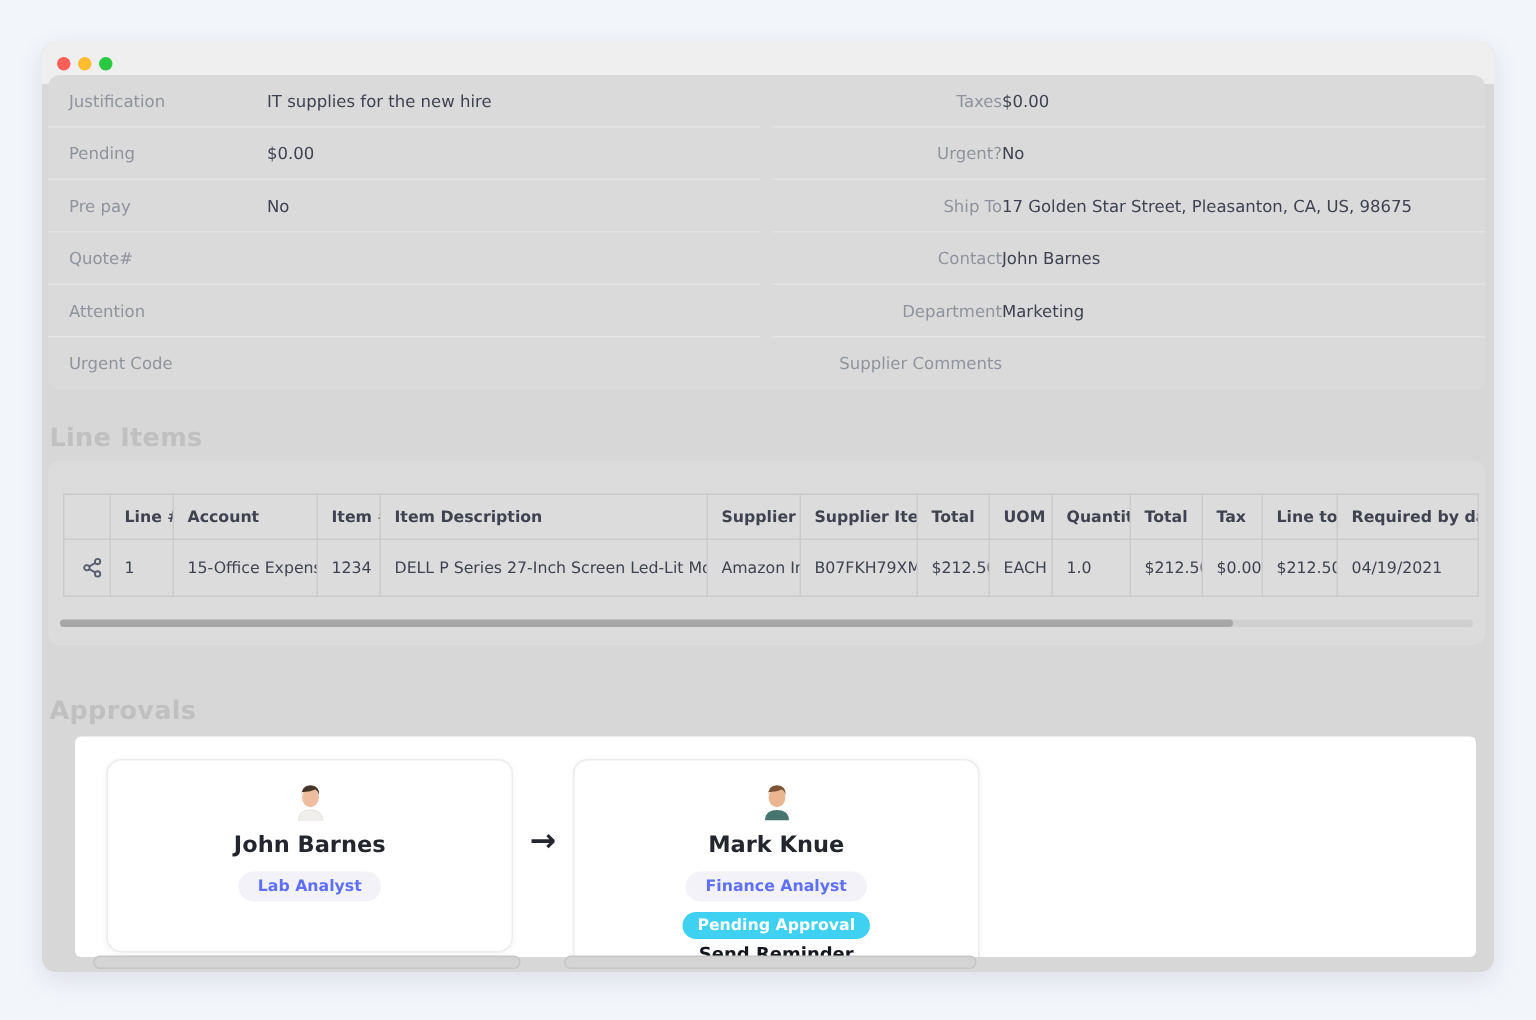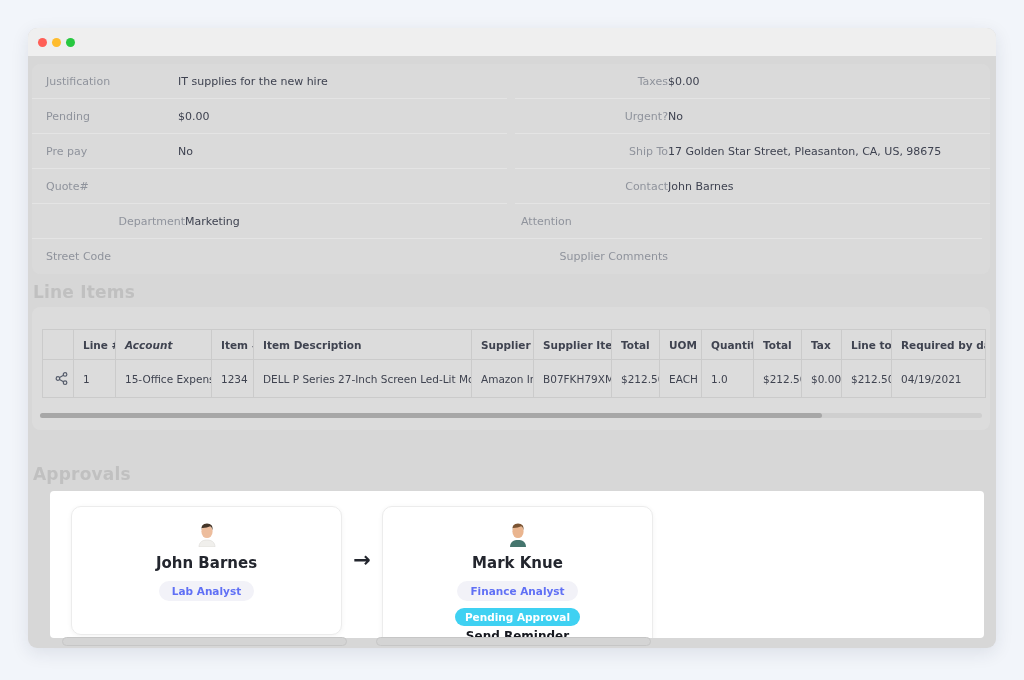"Justification" .details { top: 36px -> 22px }
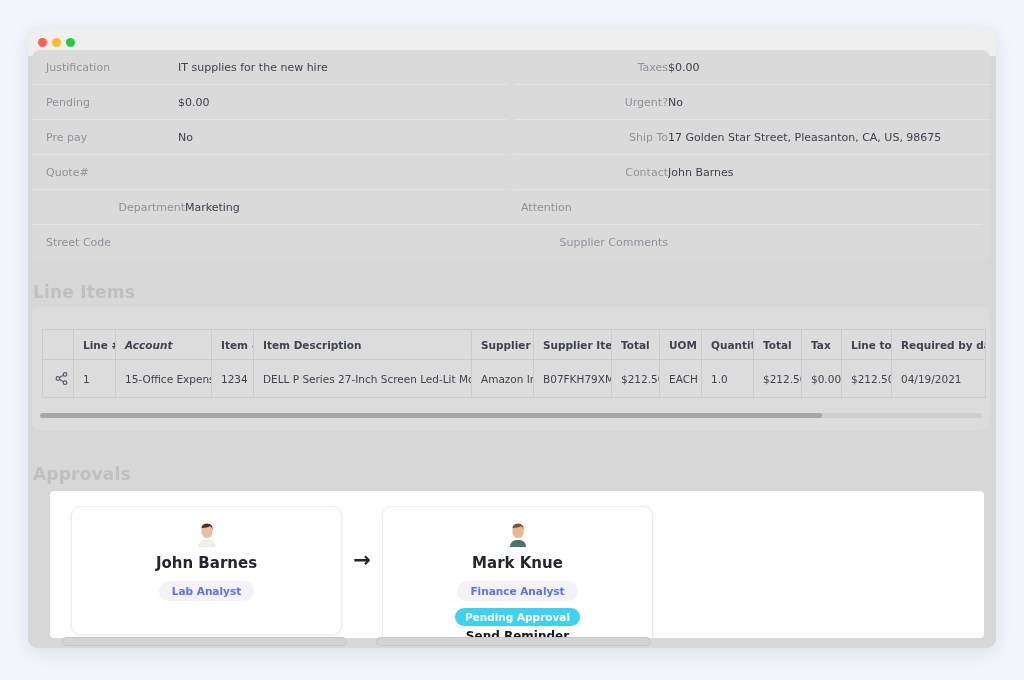"Department" div.detail-cell { order: before "Attention" -> after "Attention" }
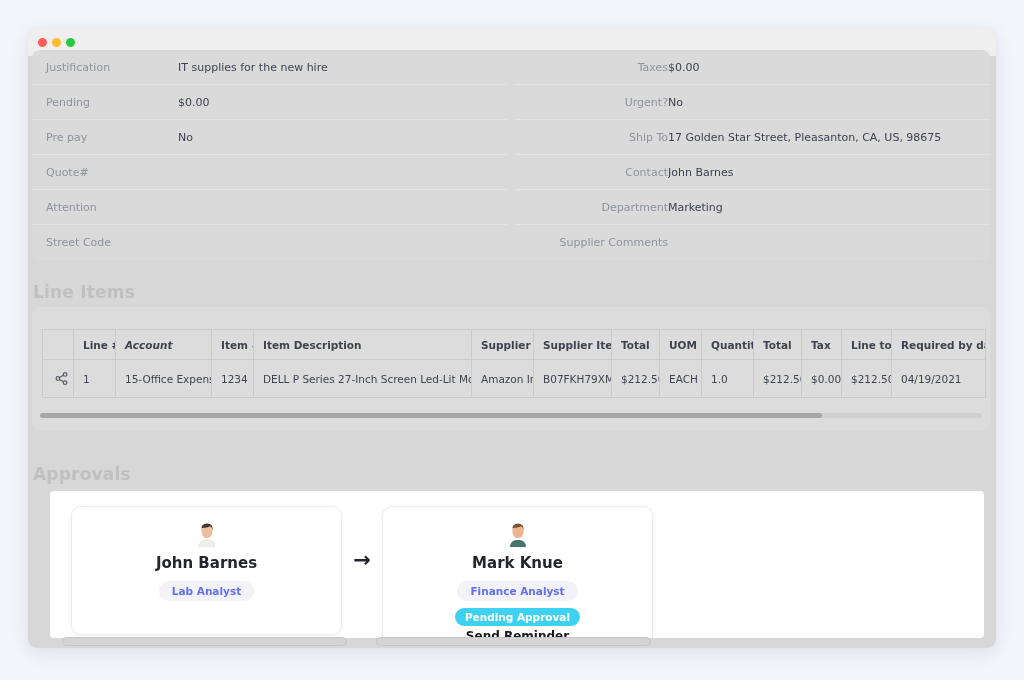"Street Code" span.d-label { text: Street -> Urgent }
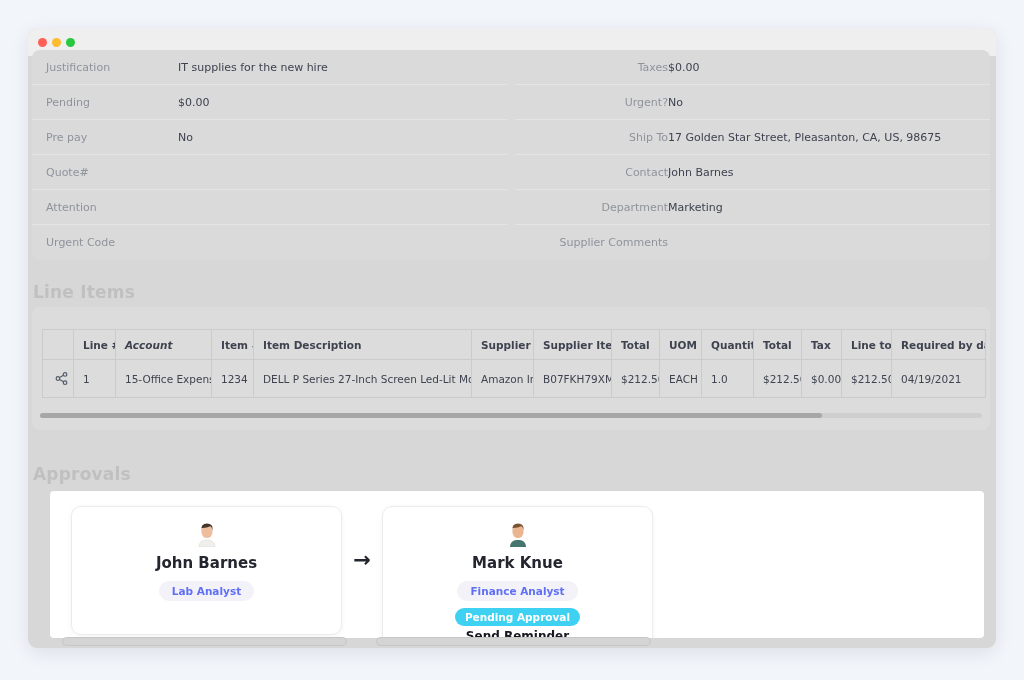"Account" .c2 { font-style: italic -> none }
